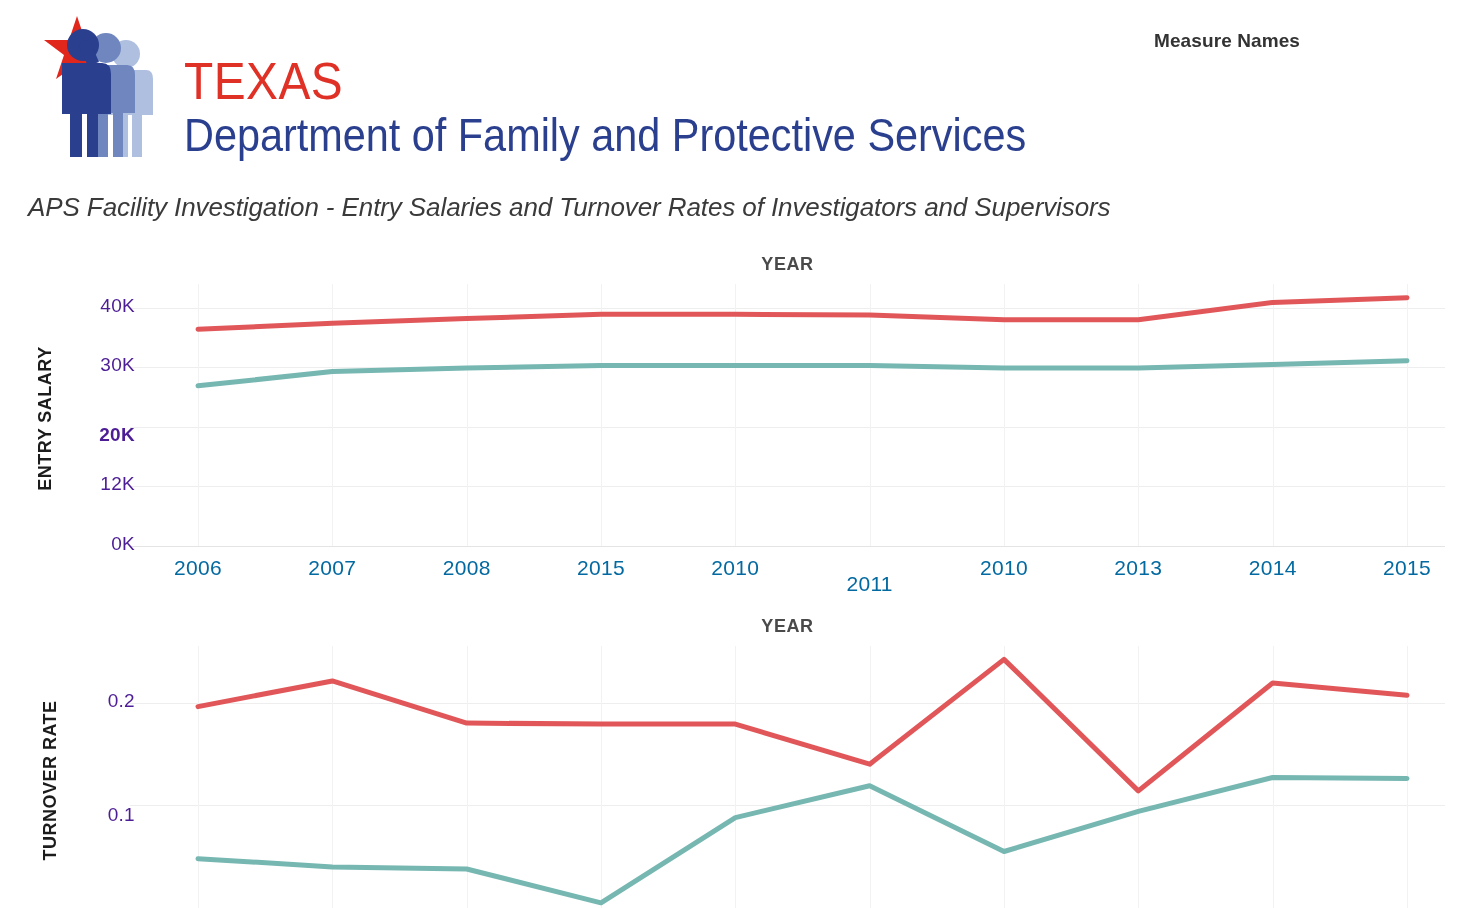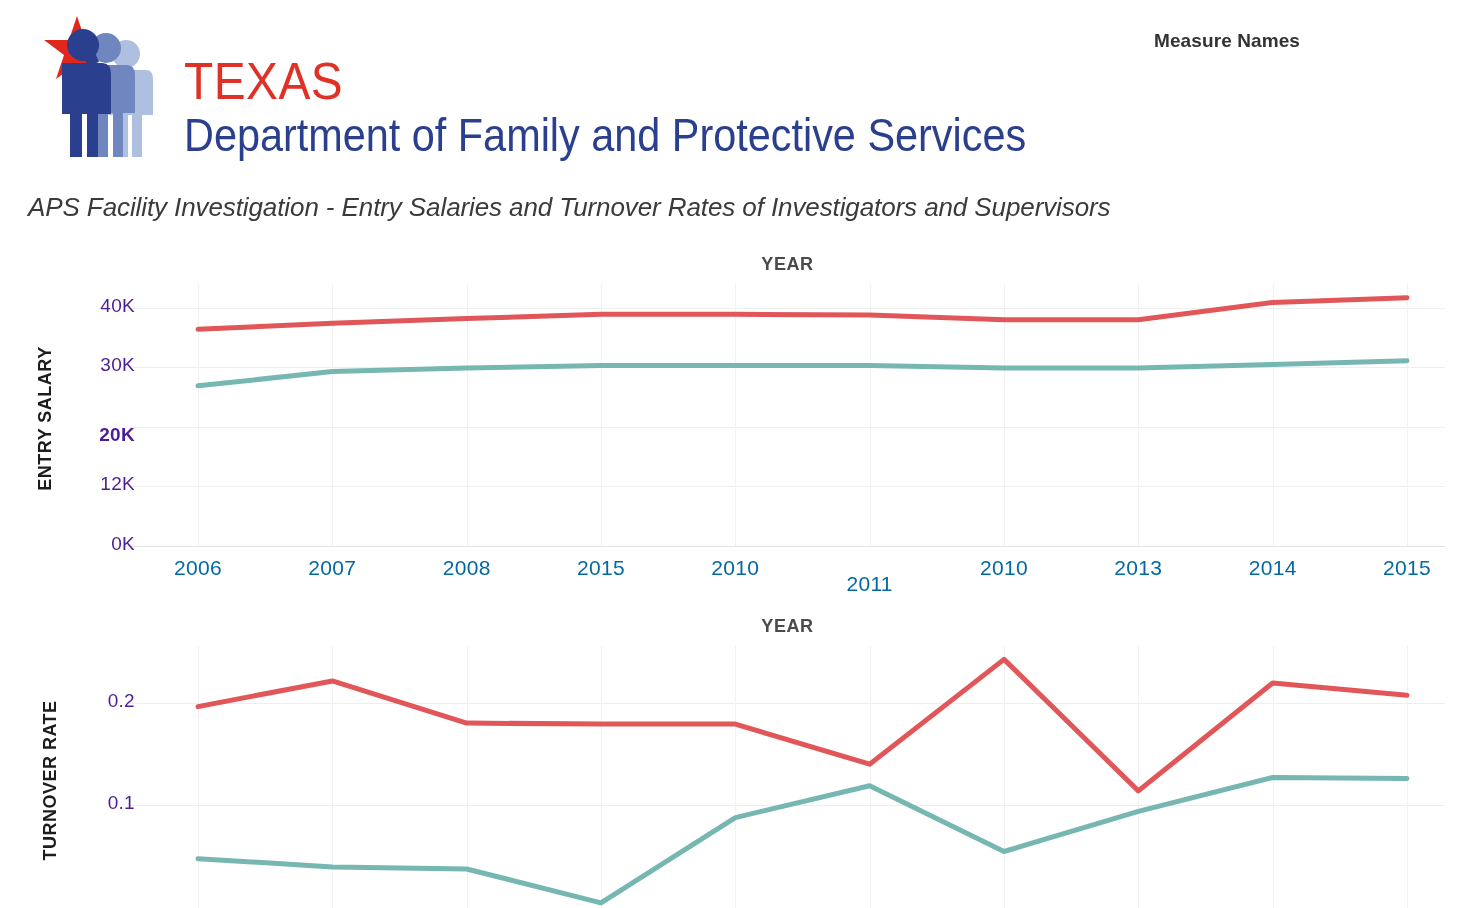"0.1" div.ytick { top: 182px -> 194px }
